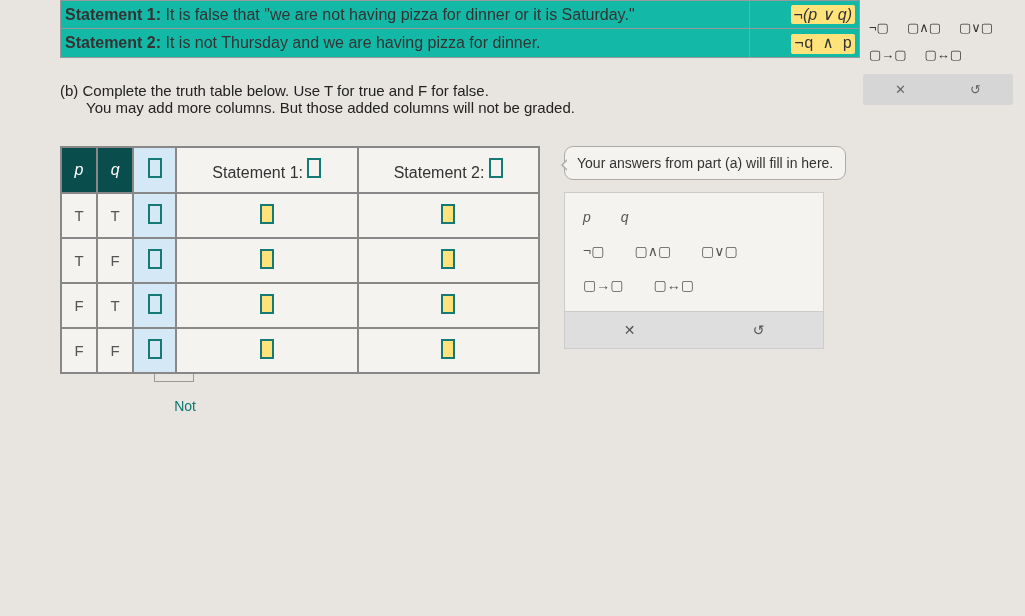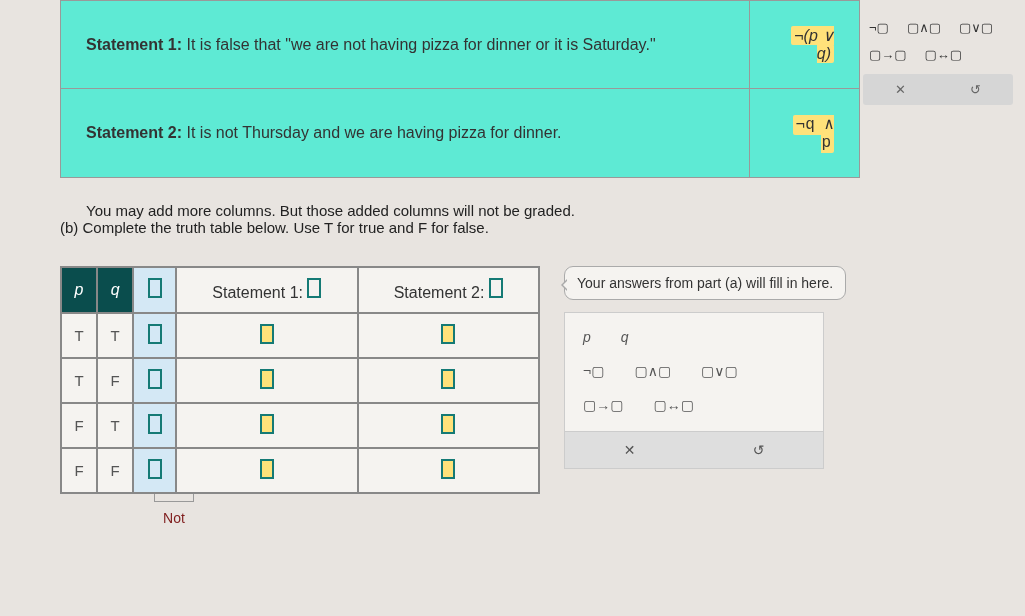"Statement 1: It is false" .outer-table td { background: #5eead4 -> #14b8a6; padding: 25px -> 4px }
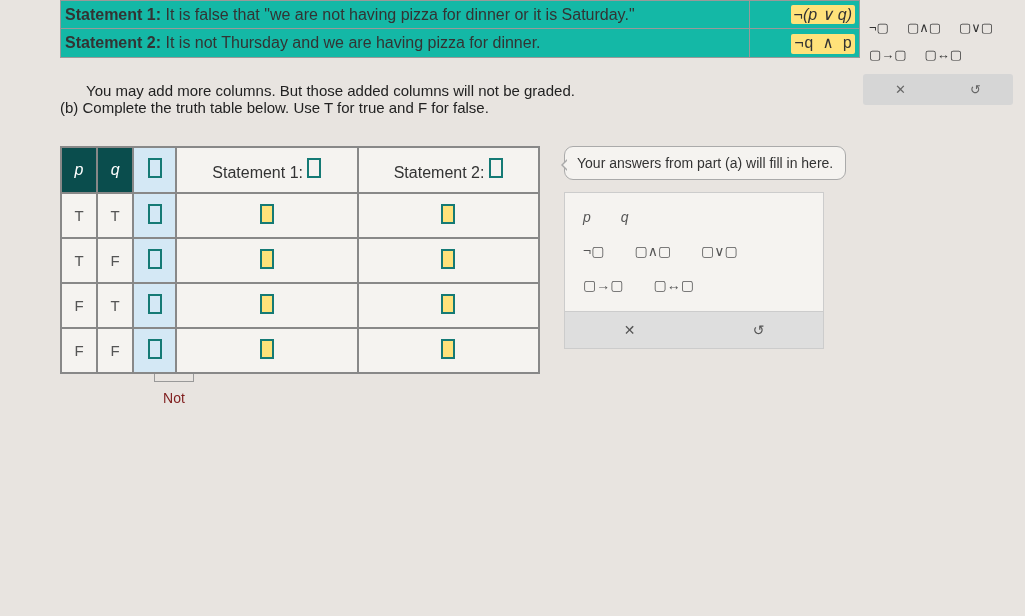"You may add more columns." div { order: before "(b) Complete the truth table" -> after "(b) Complete the truth table" }
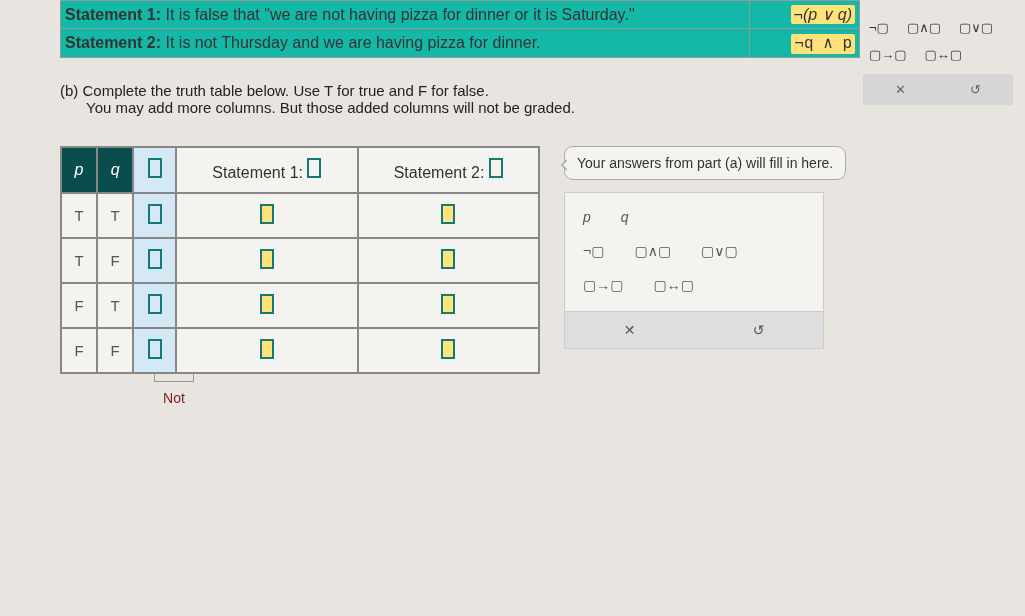"Not" .not-footer { color: #7f1d1d -> #0f766e; margin-top: 8px -> 16px; text-align: center -> right }
